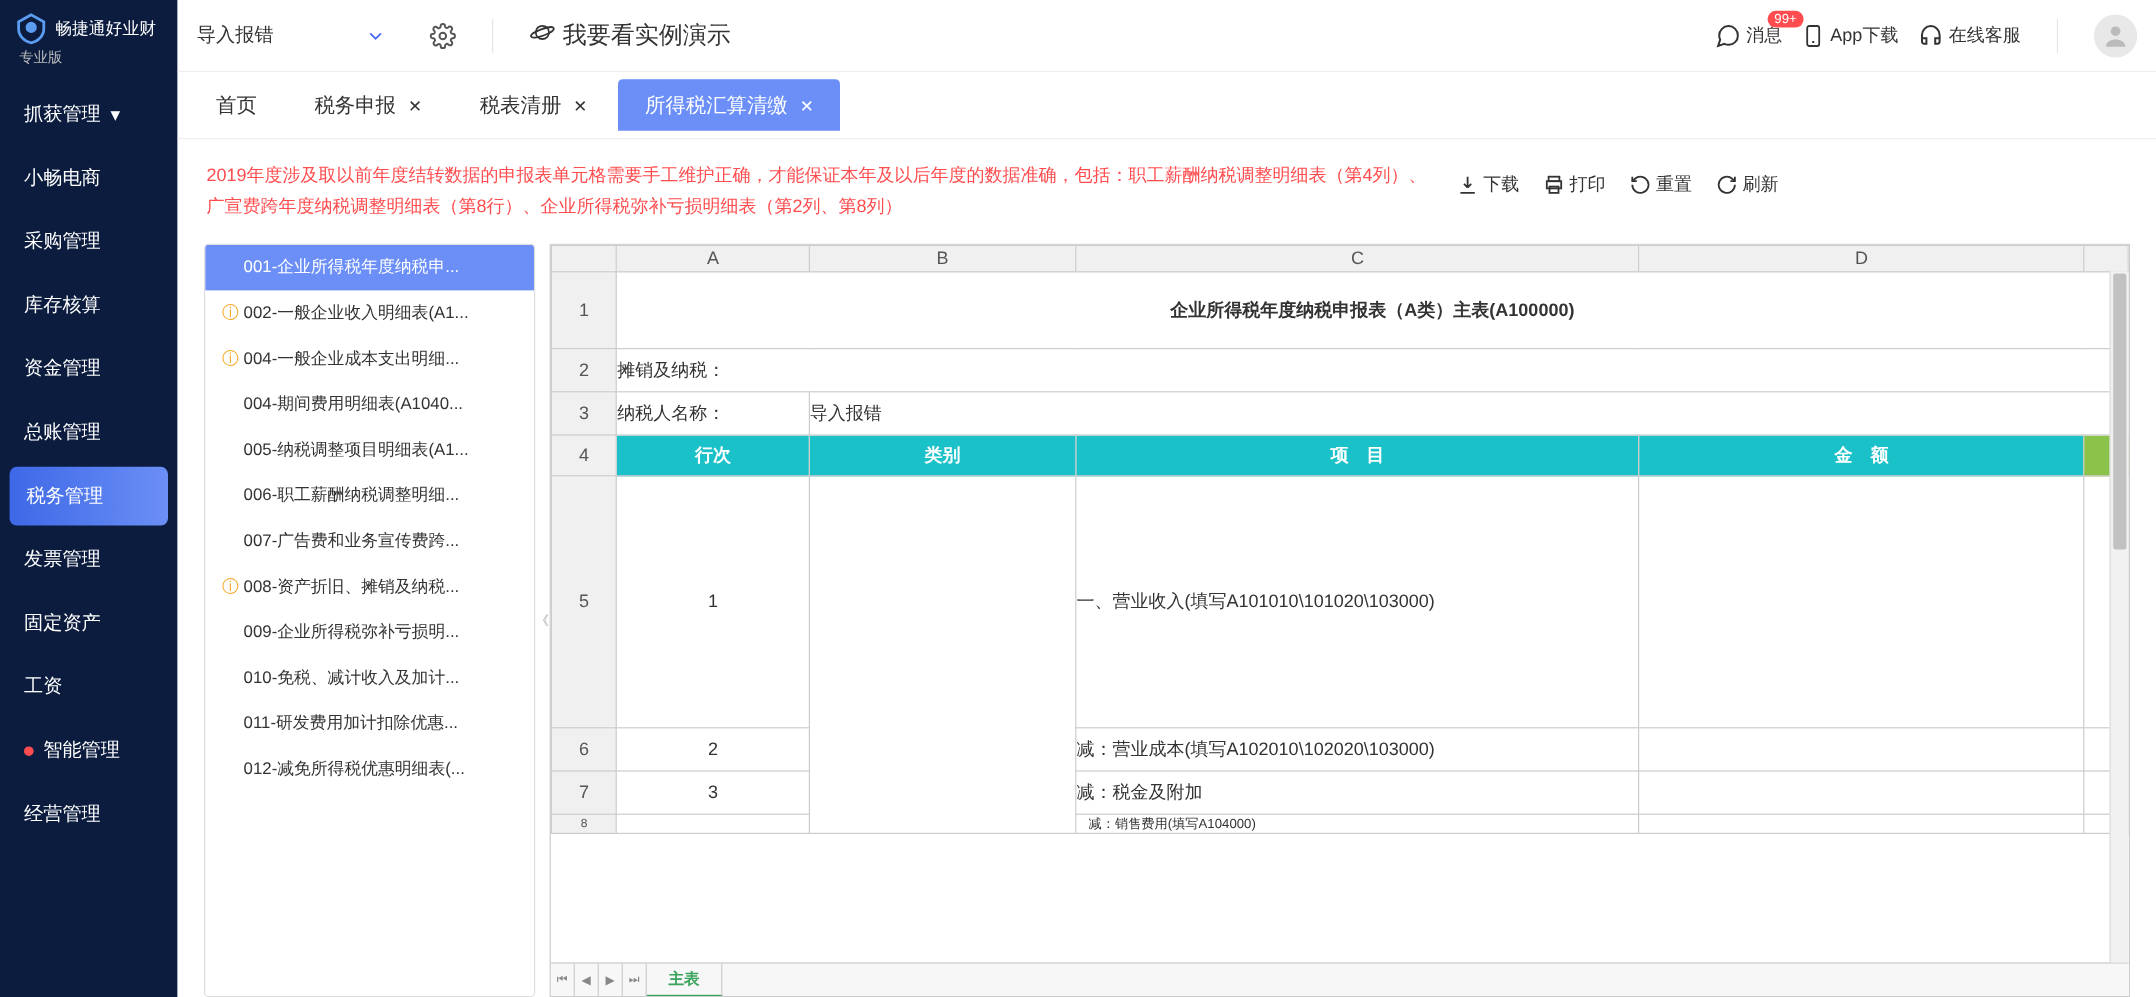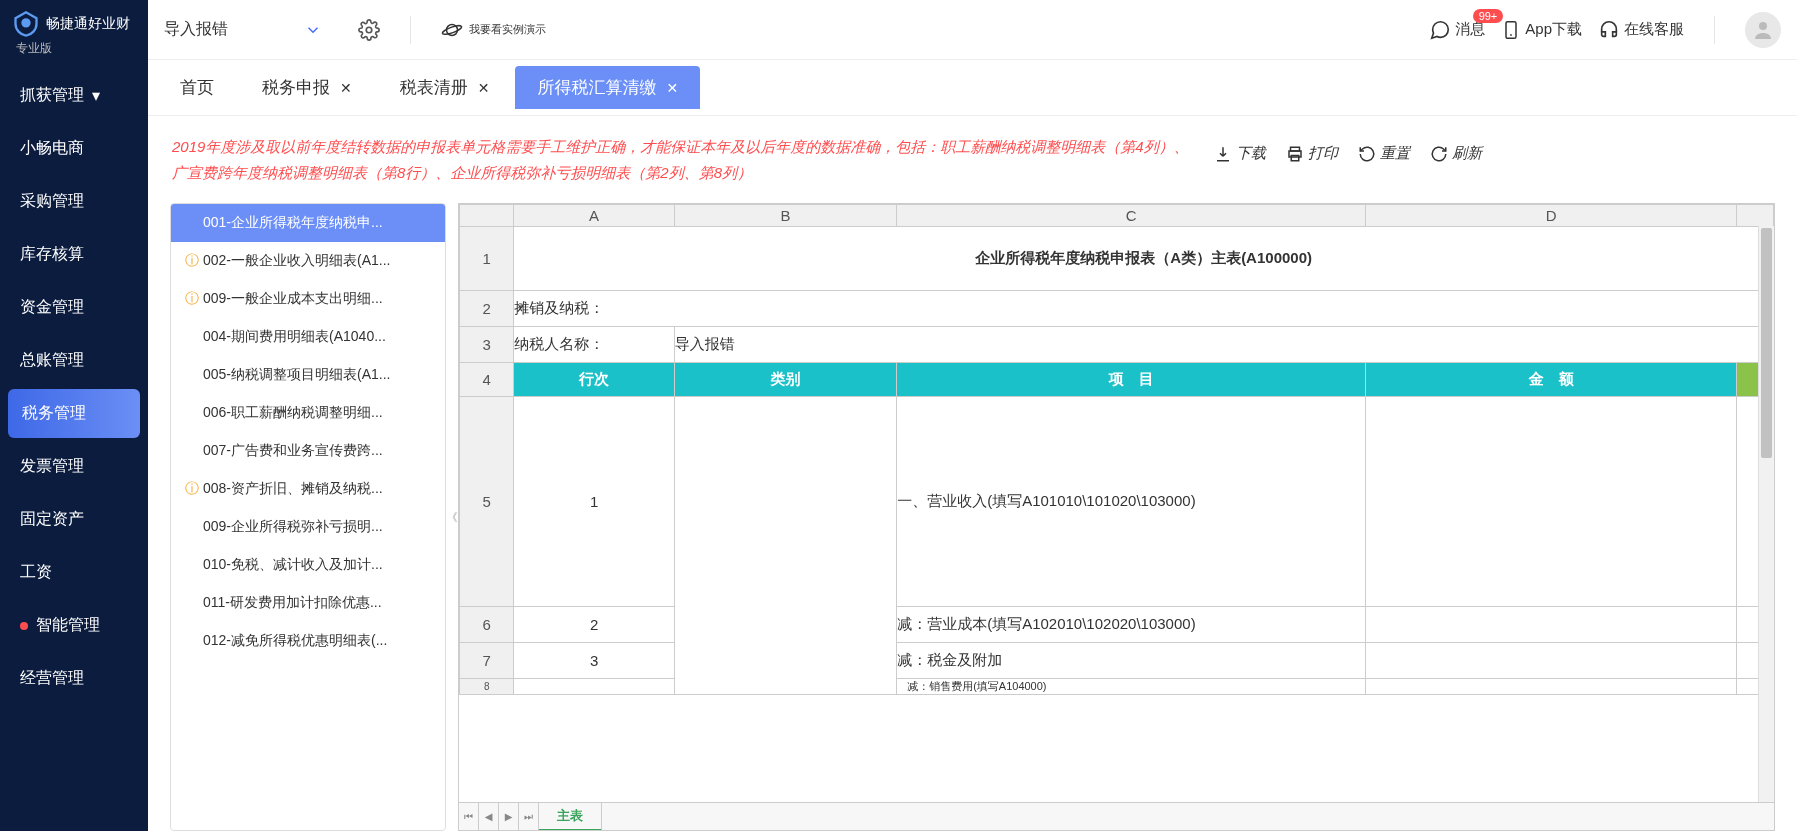"我要看实例演示" .demo-link { align-items: center -> flex-start; font-size: 11px -> 20px }
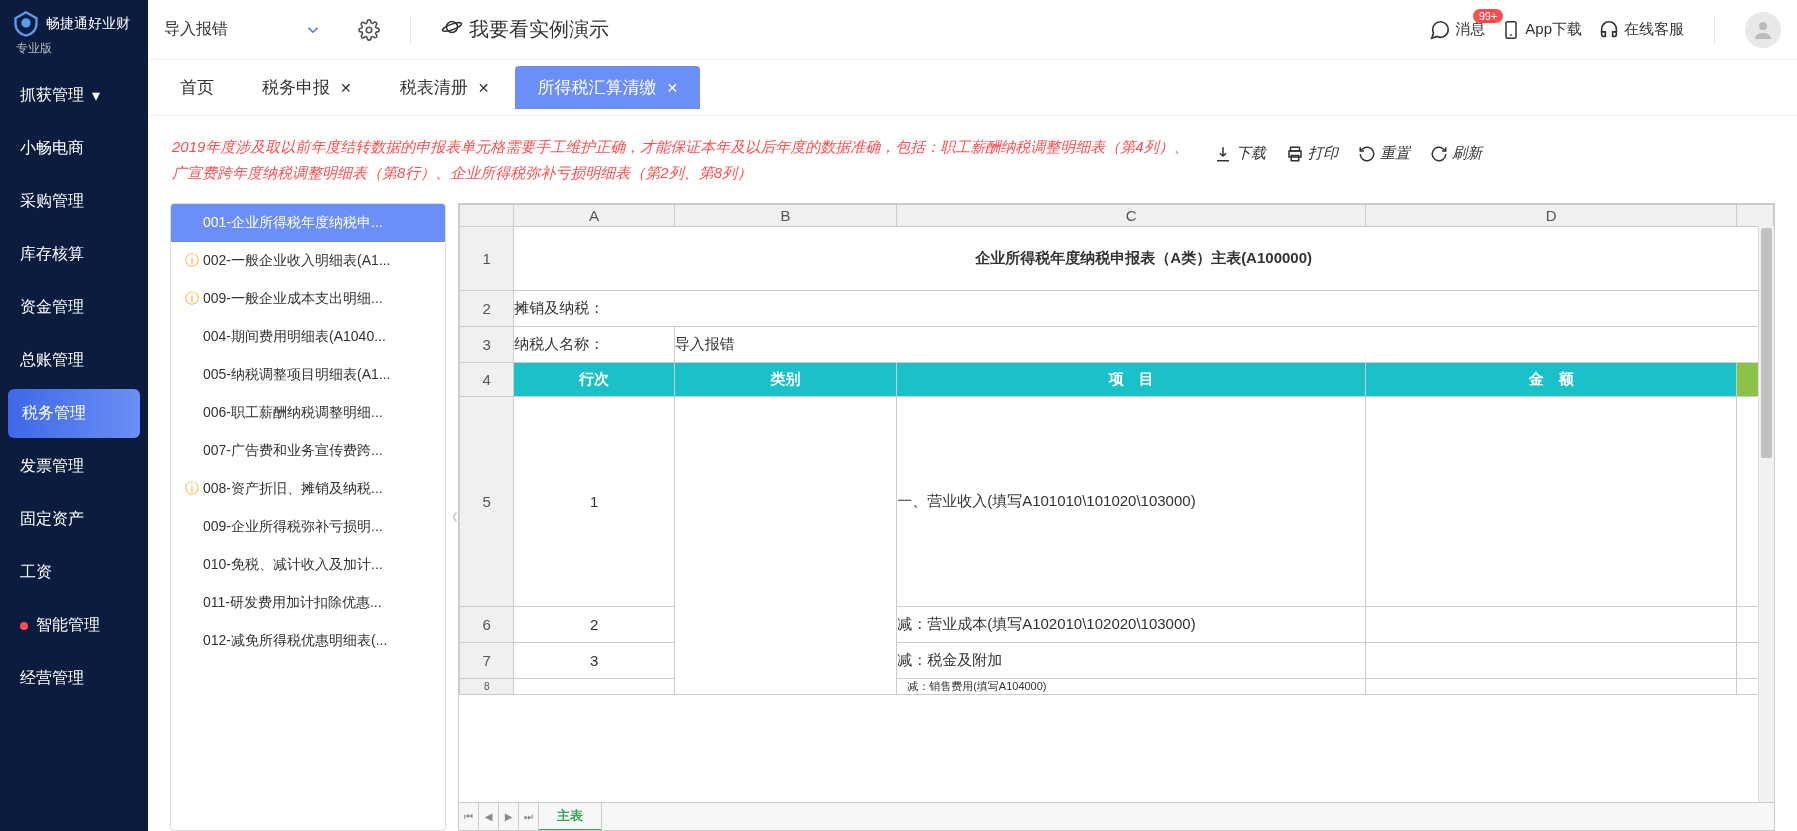"2019年度涉及取以前年度结转数据的申报表单元格需要手工维护正确，才能保证本年及" .notice-row { font-style: italic -> none }
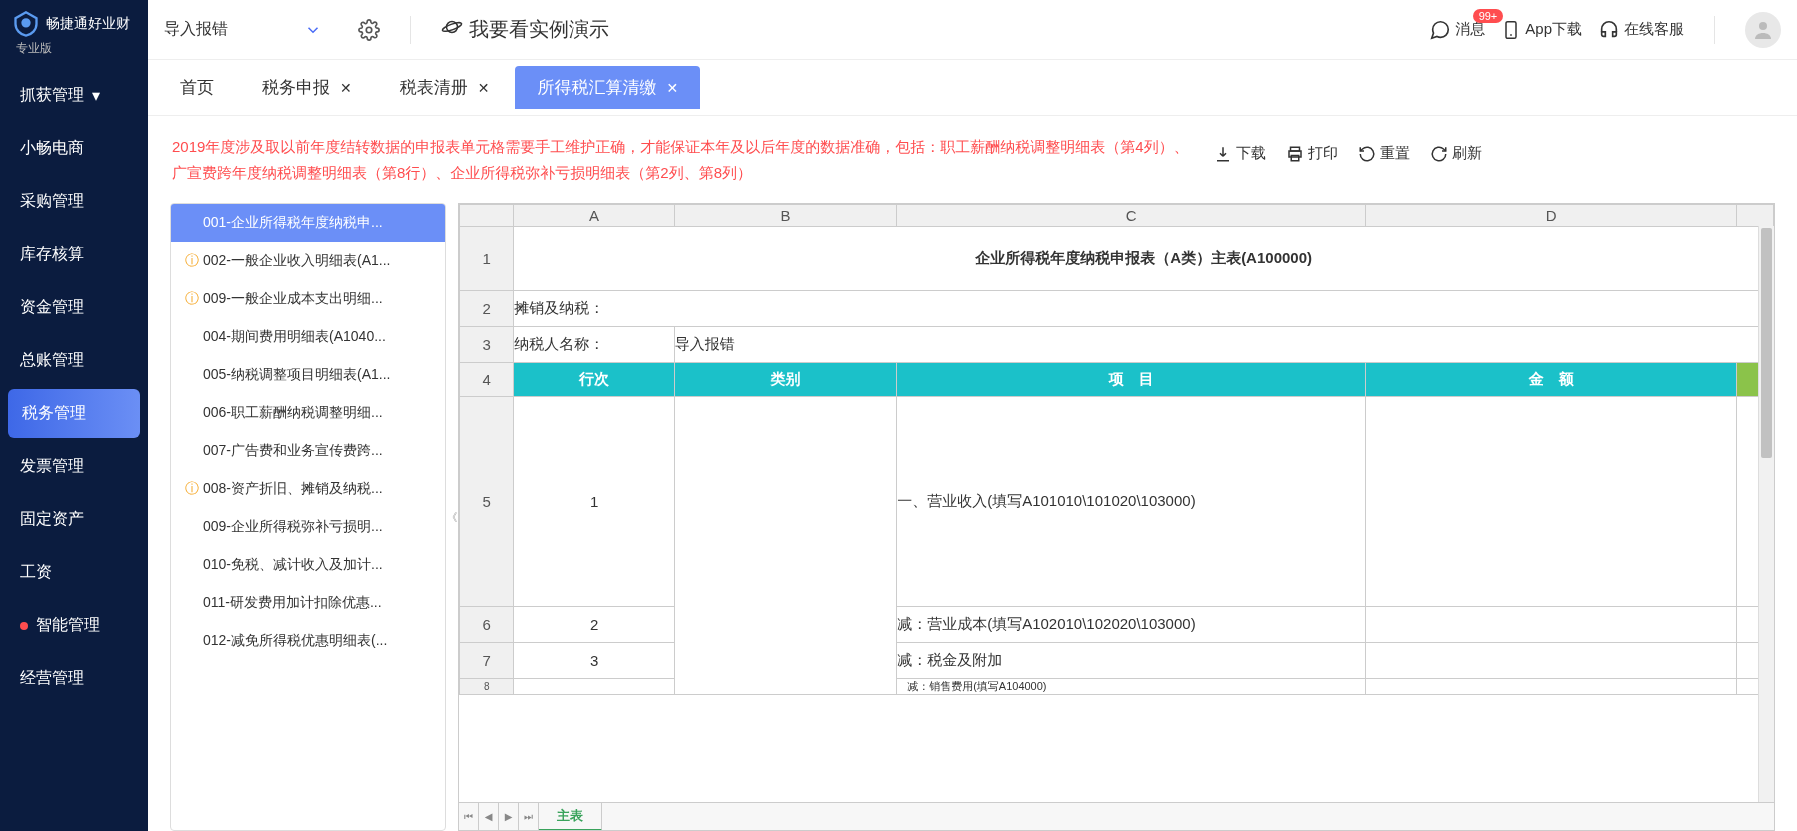"009-一般企业成本支出明细..." span { text: 009- -> 004- }
